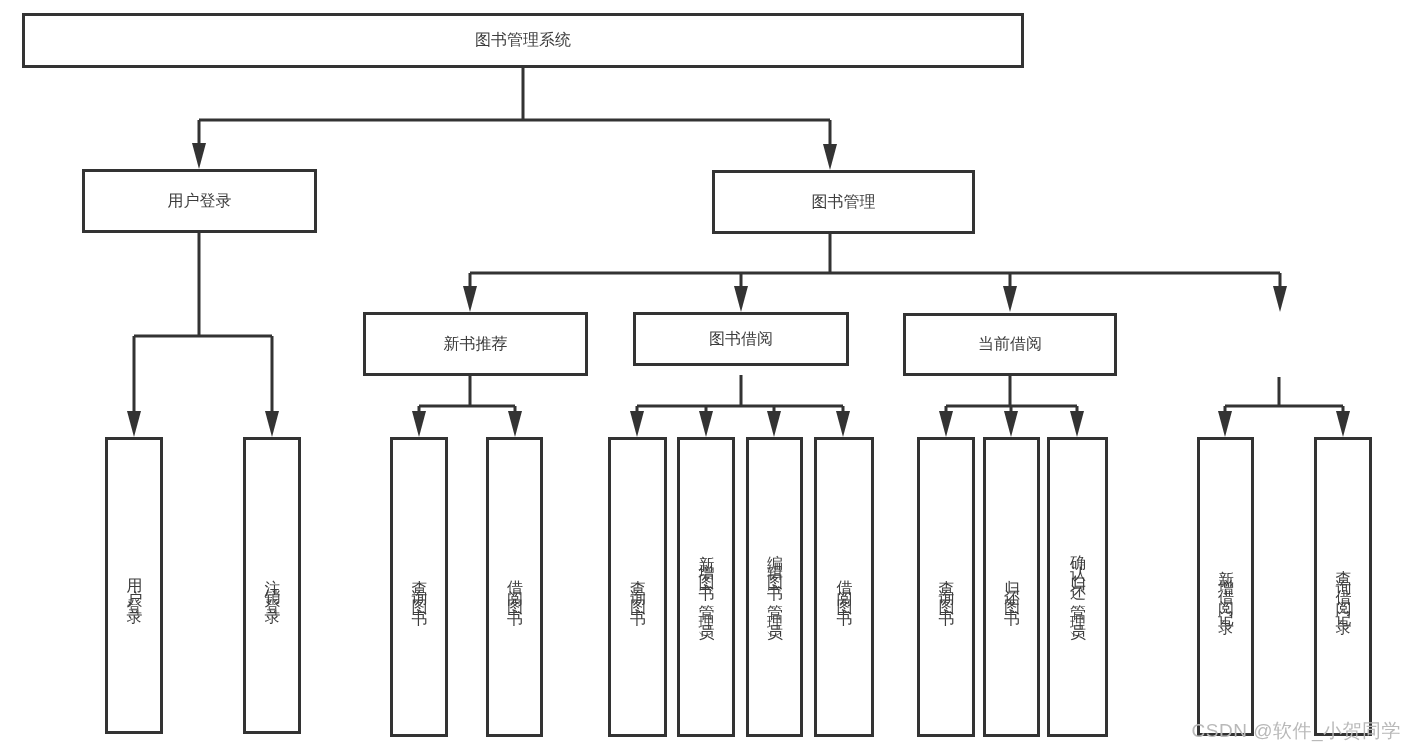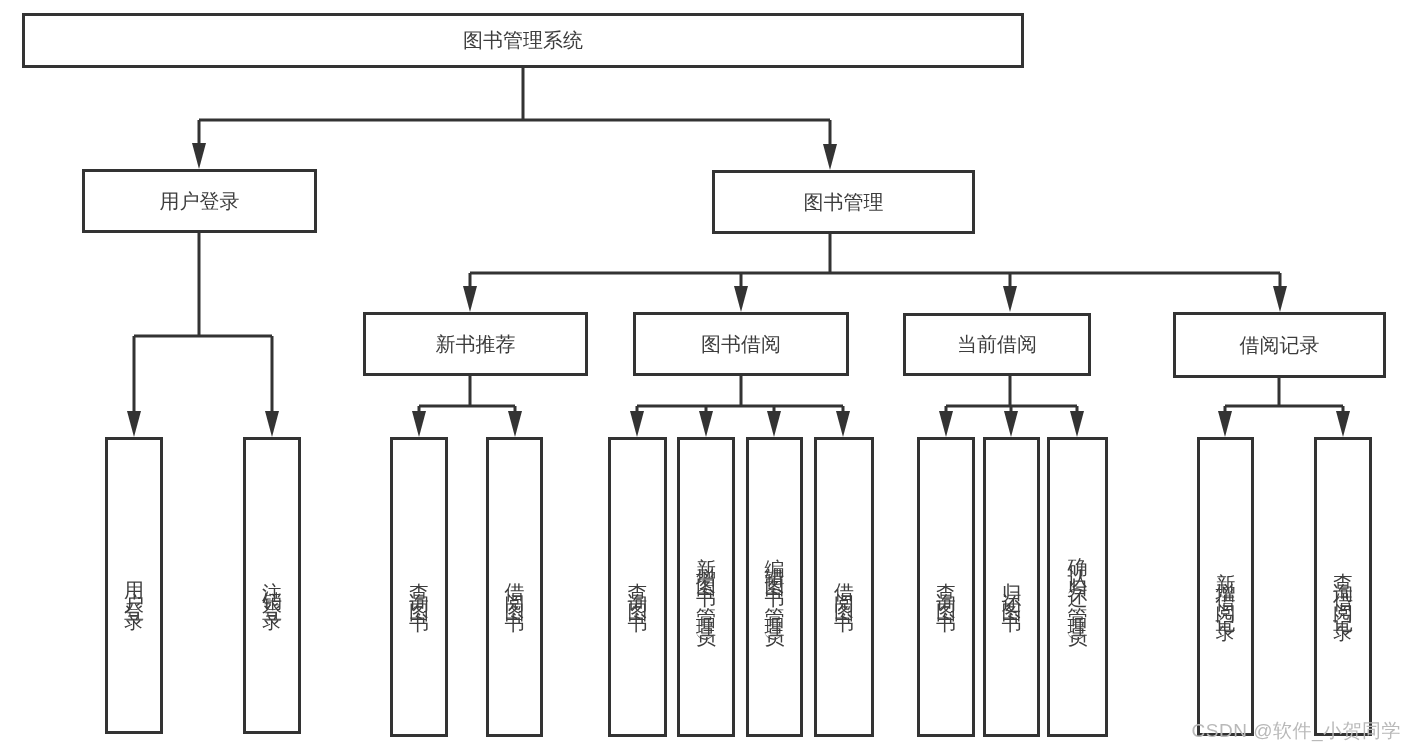"图书管理系统" .box { font-size: 20px -> 16px }
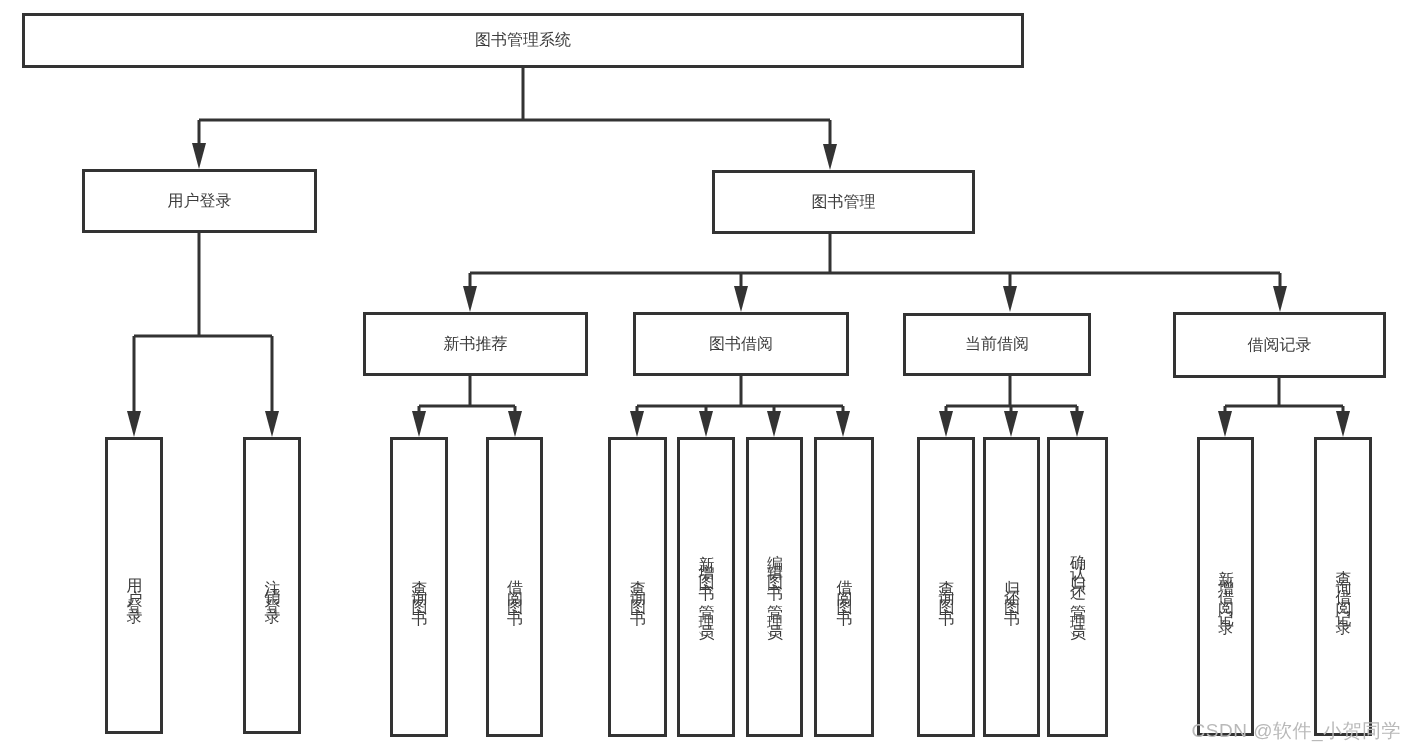"图书借阅" div.box { height: 64px -> 54px }
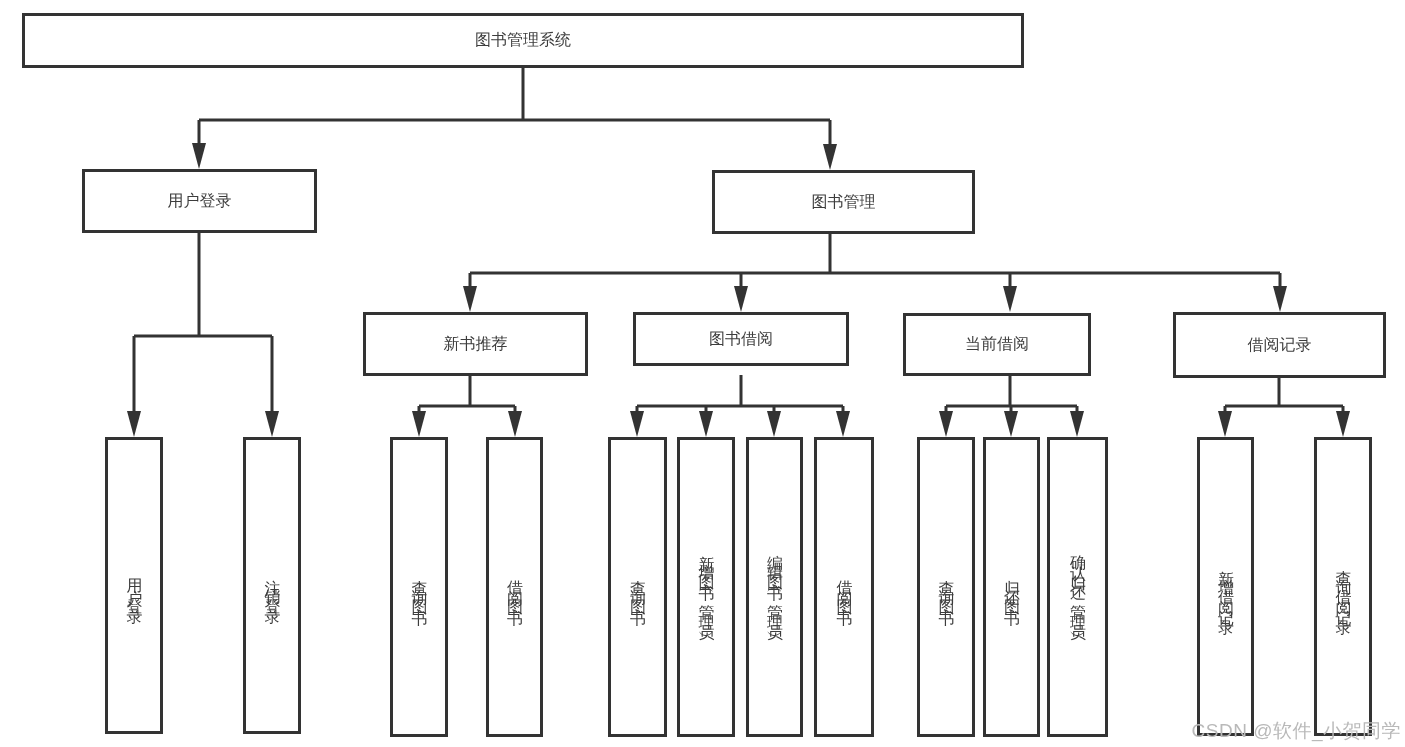"当前借阅" div.box { width: 188px -> 214px }
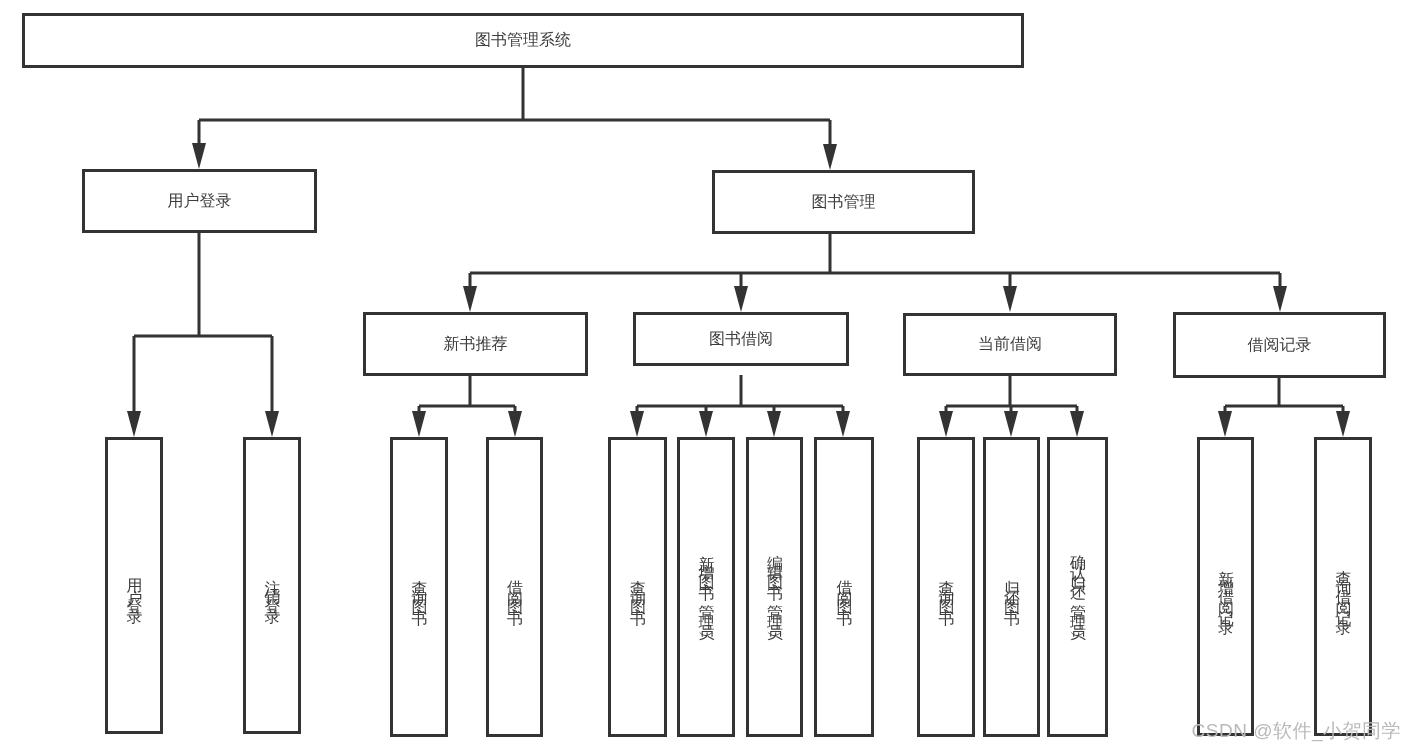"借阅记录" div.box { html: <div> <span>借阅记录</span> </div> -> none }
